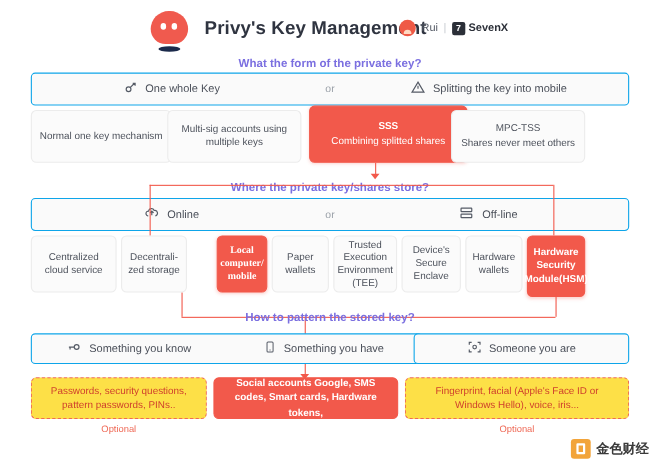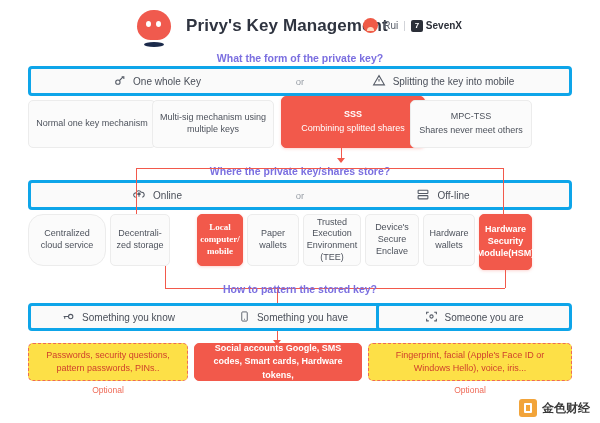"One whole Key" .band { border: 3px solid #0ea5e9 -> 1px solid #0ea5e9 }
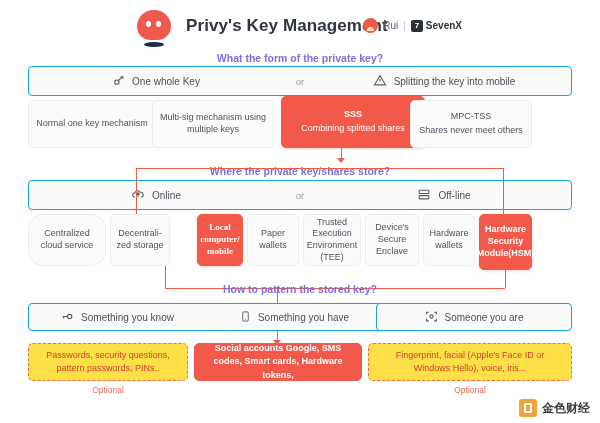"Multi-sig mechanism using multiple keys" span { text: mechanism -> accounts }
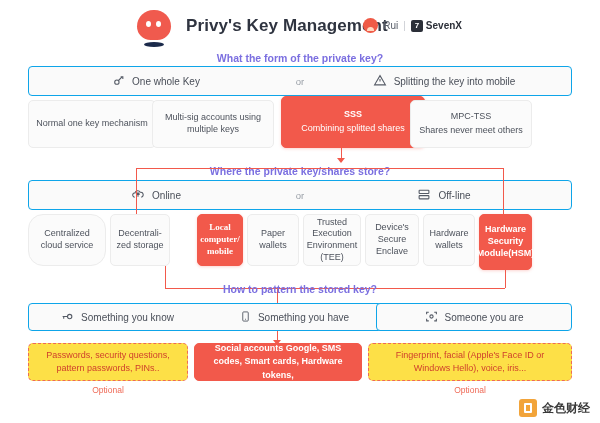"Centralized cloud service" div.opt { border-radius: 15px -> none }
